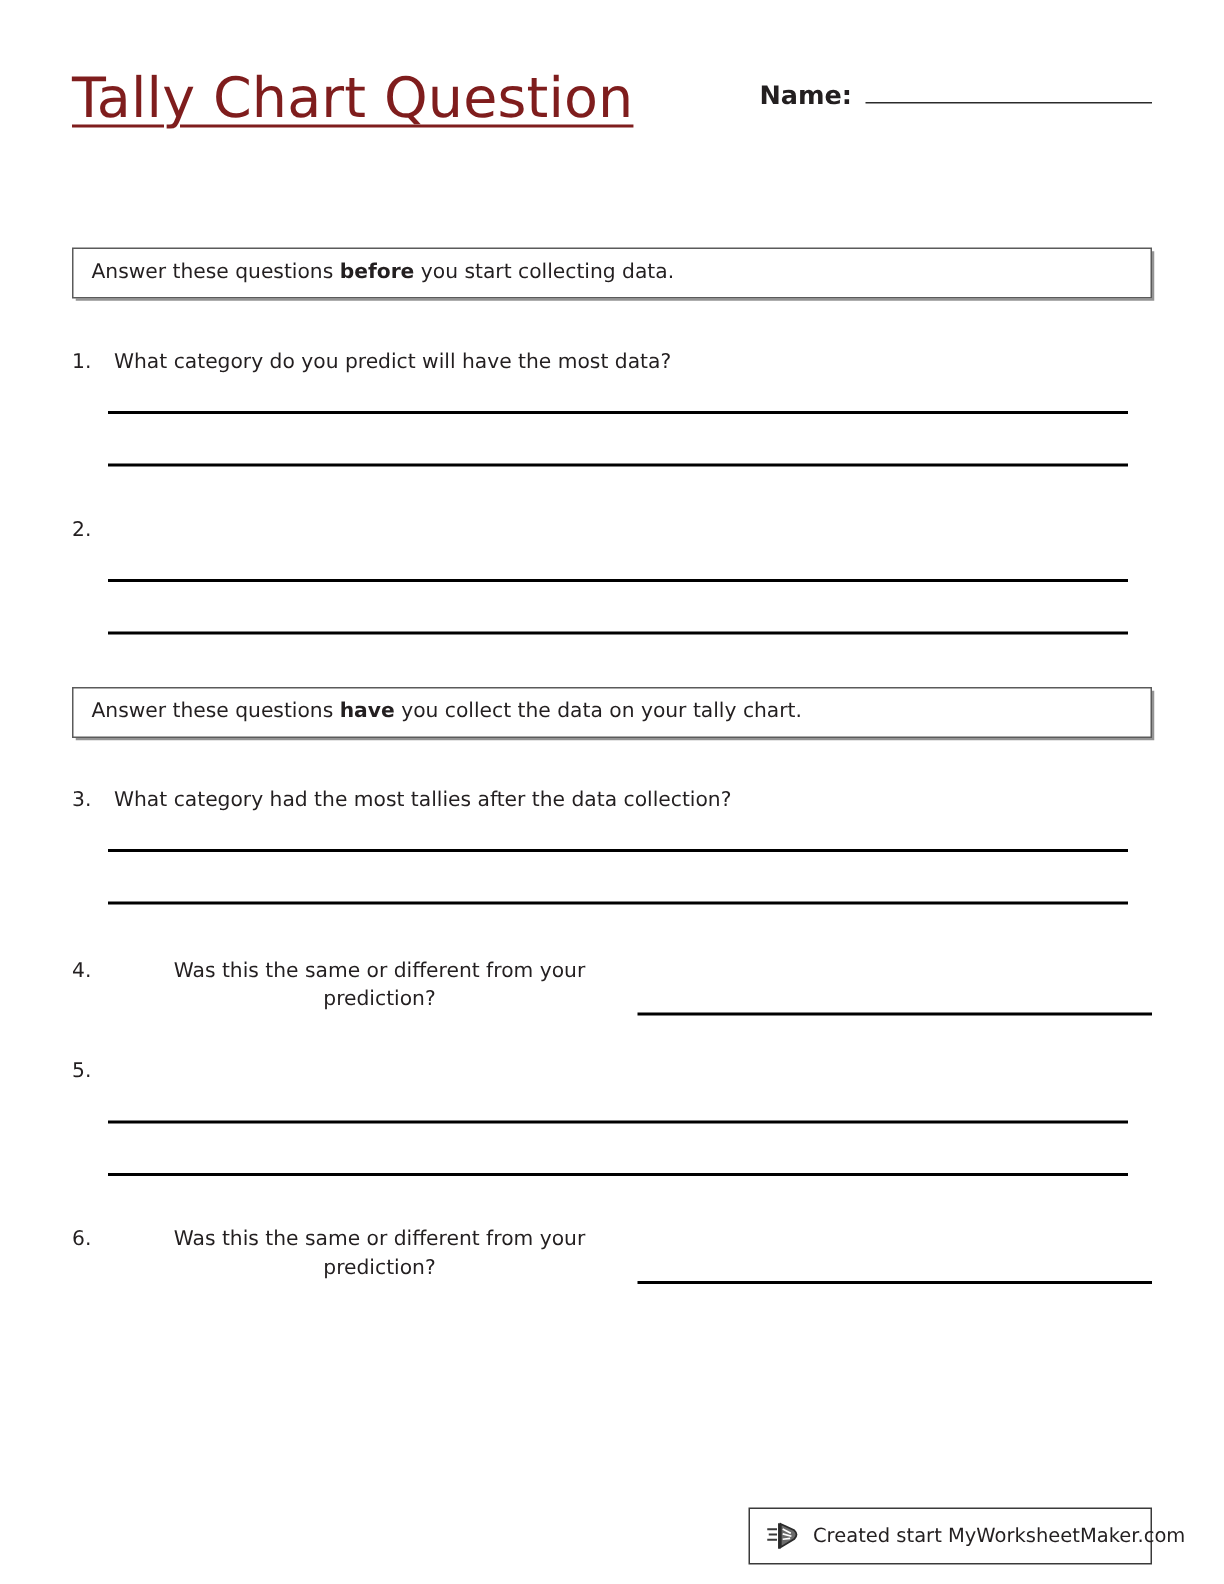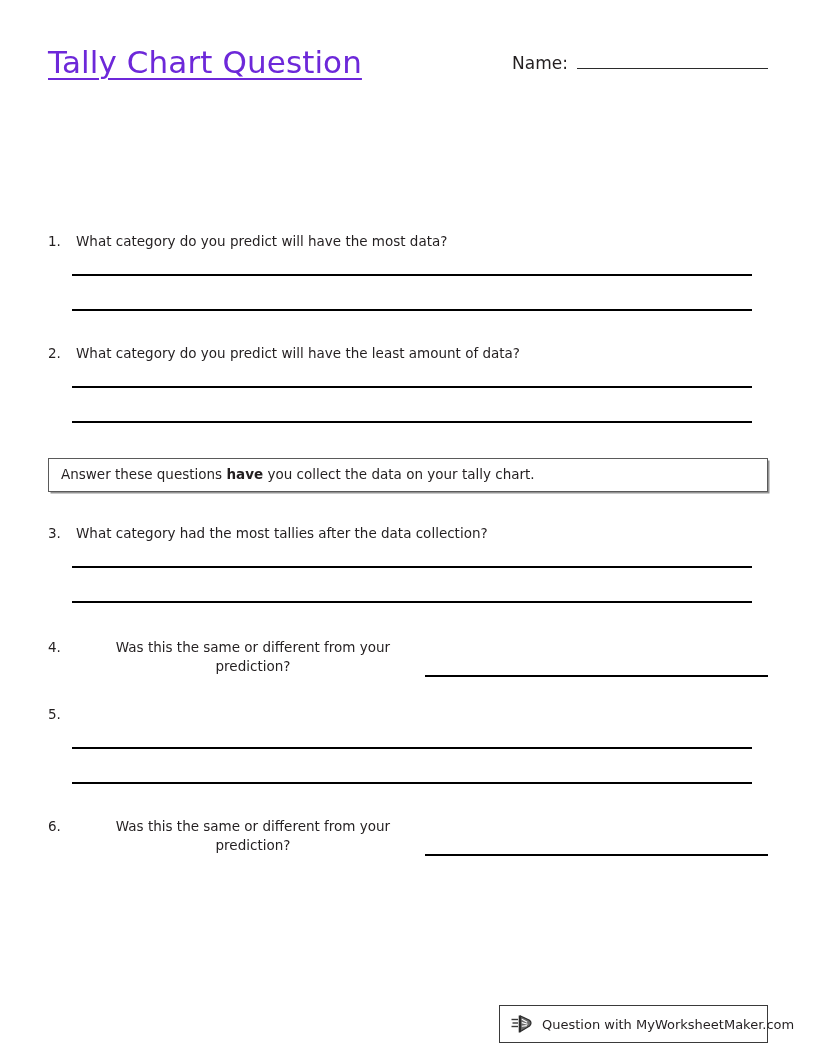"Tally Chart Question" .worksheet-title { color: #6d28d9 -> #7f1d1d; font-size: 31px -> 37px }
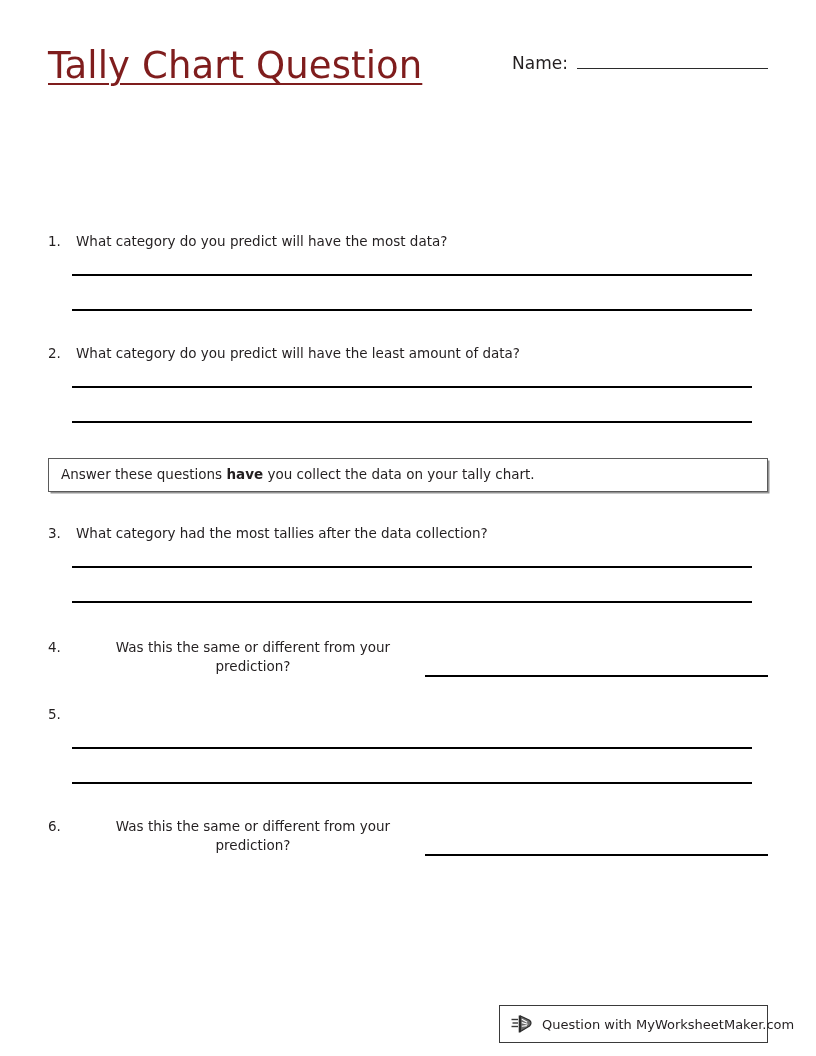"Name:" .field-label { font-weight: none -> bold }
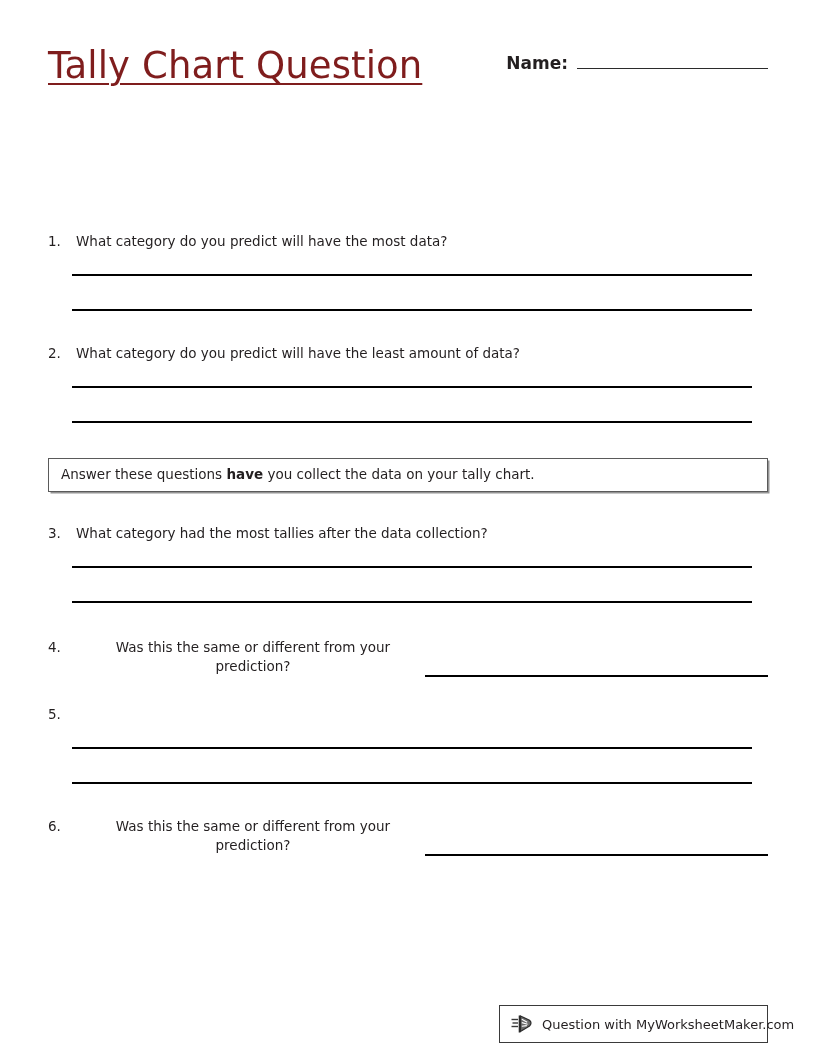"Answer these questions before you" div.instruction-box { html: none -> <div> <div> <span>Answer these questions </span><b>before</b><span> you start collecting data.</span> </div> </div> }
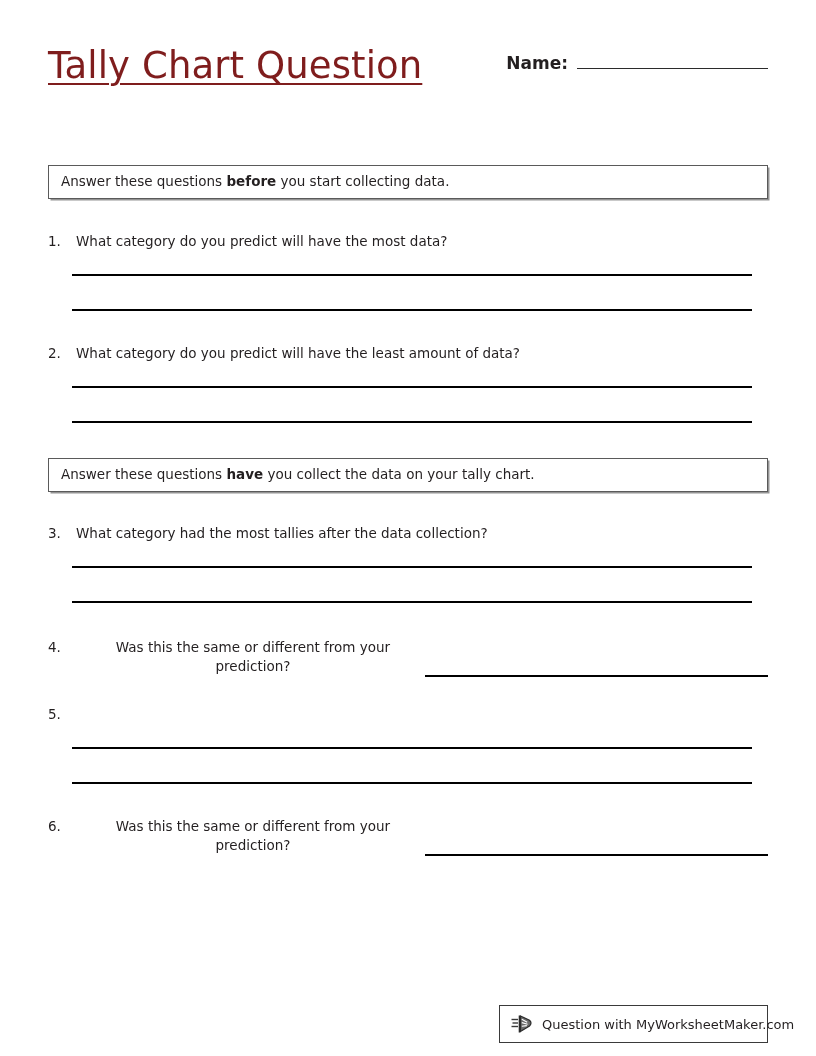"What category do you predict will have the least" span.q-text { html: <span>What category do you predict will have the least amount of data?</span> -> none }
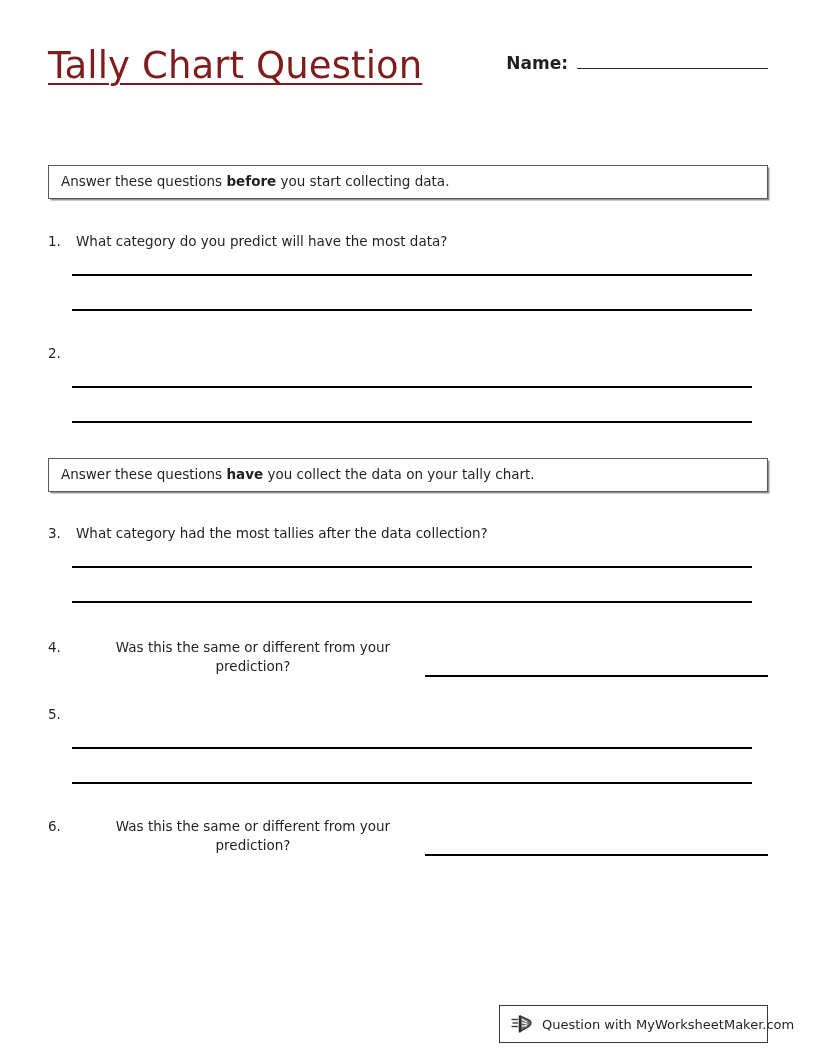"Question with MyWorksheetMaker.com" span.badge-text { text: Question with -> Created start }
